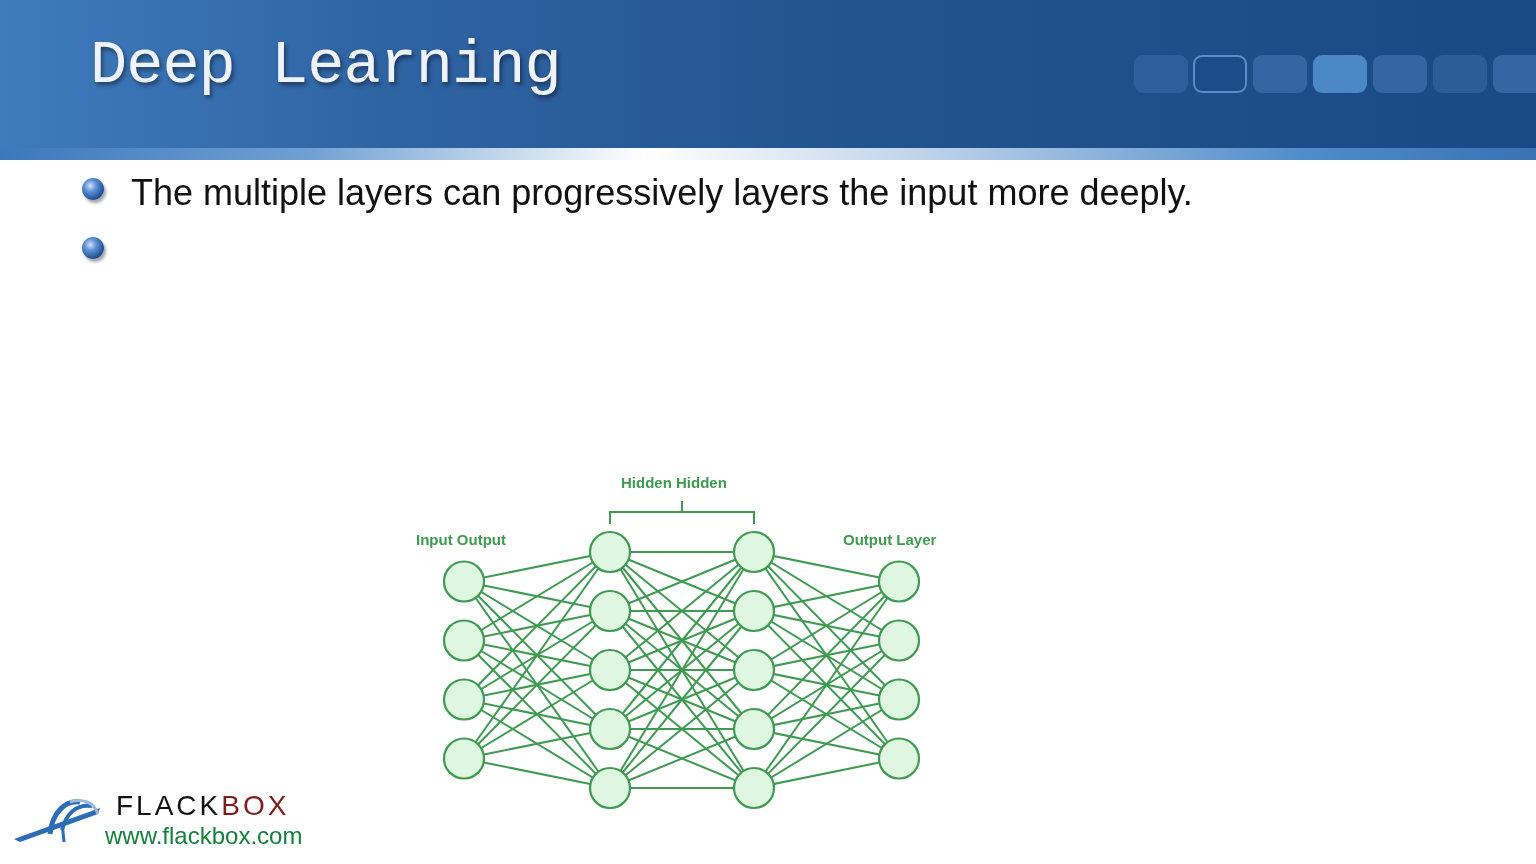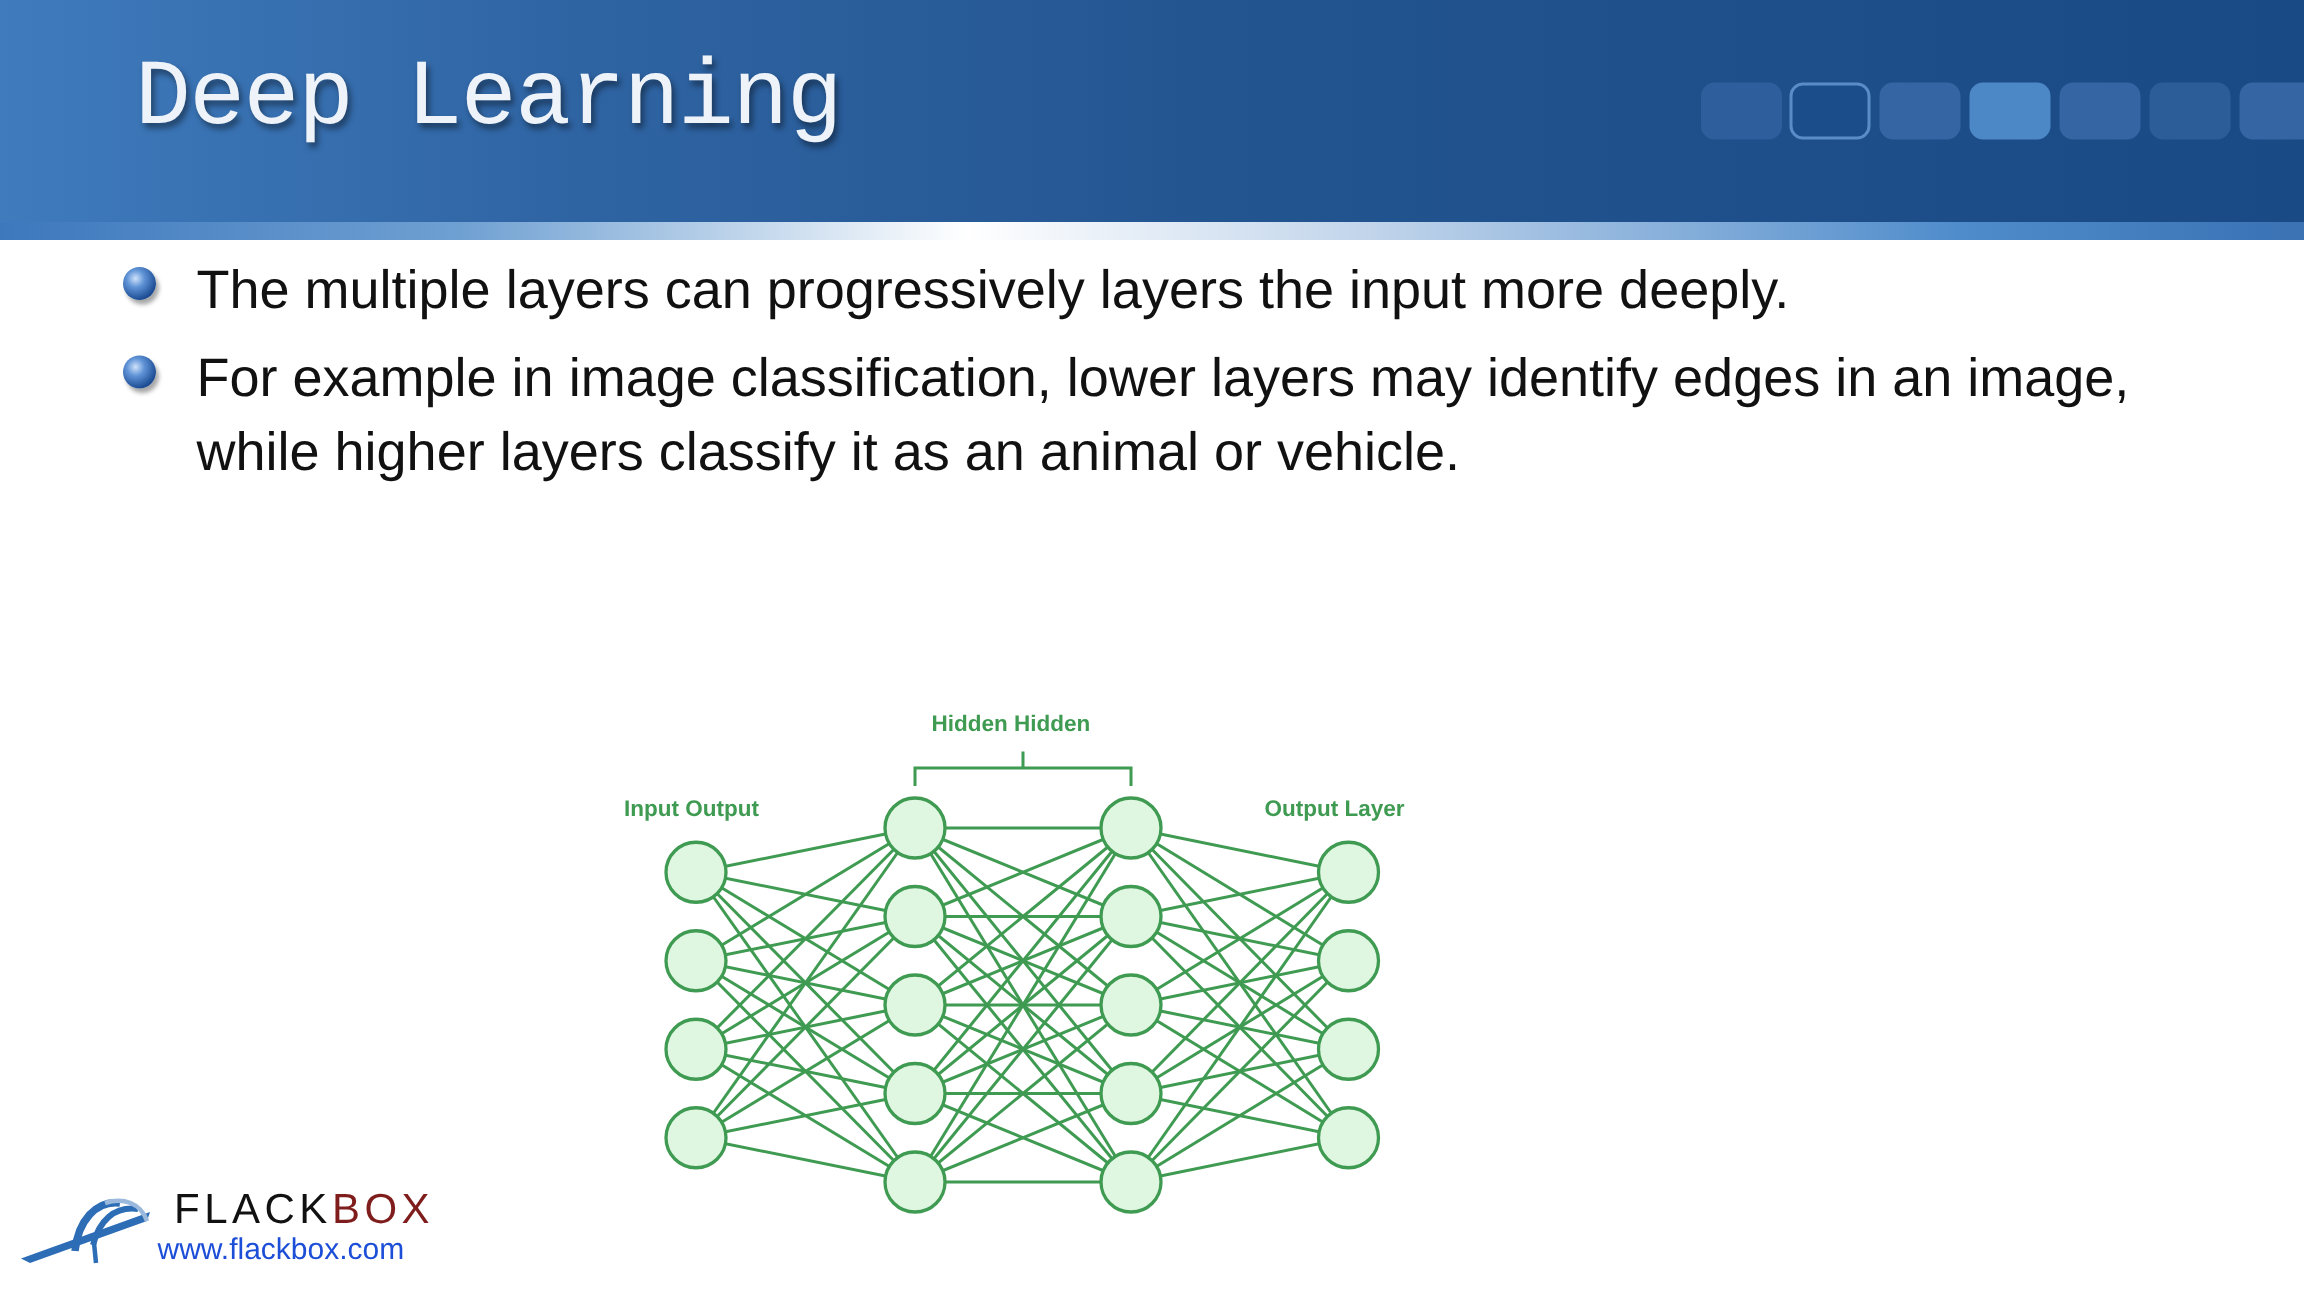"For example in image classification," span { html: <span>For example in image classification, lower layers may identify edges in an image, while higher layers classify it as an animal or vehicle.</span> -> none }
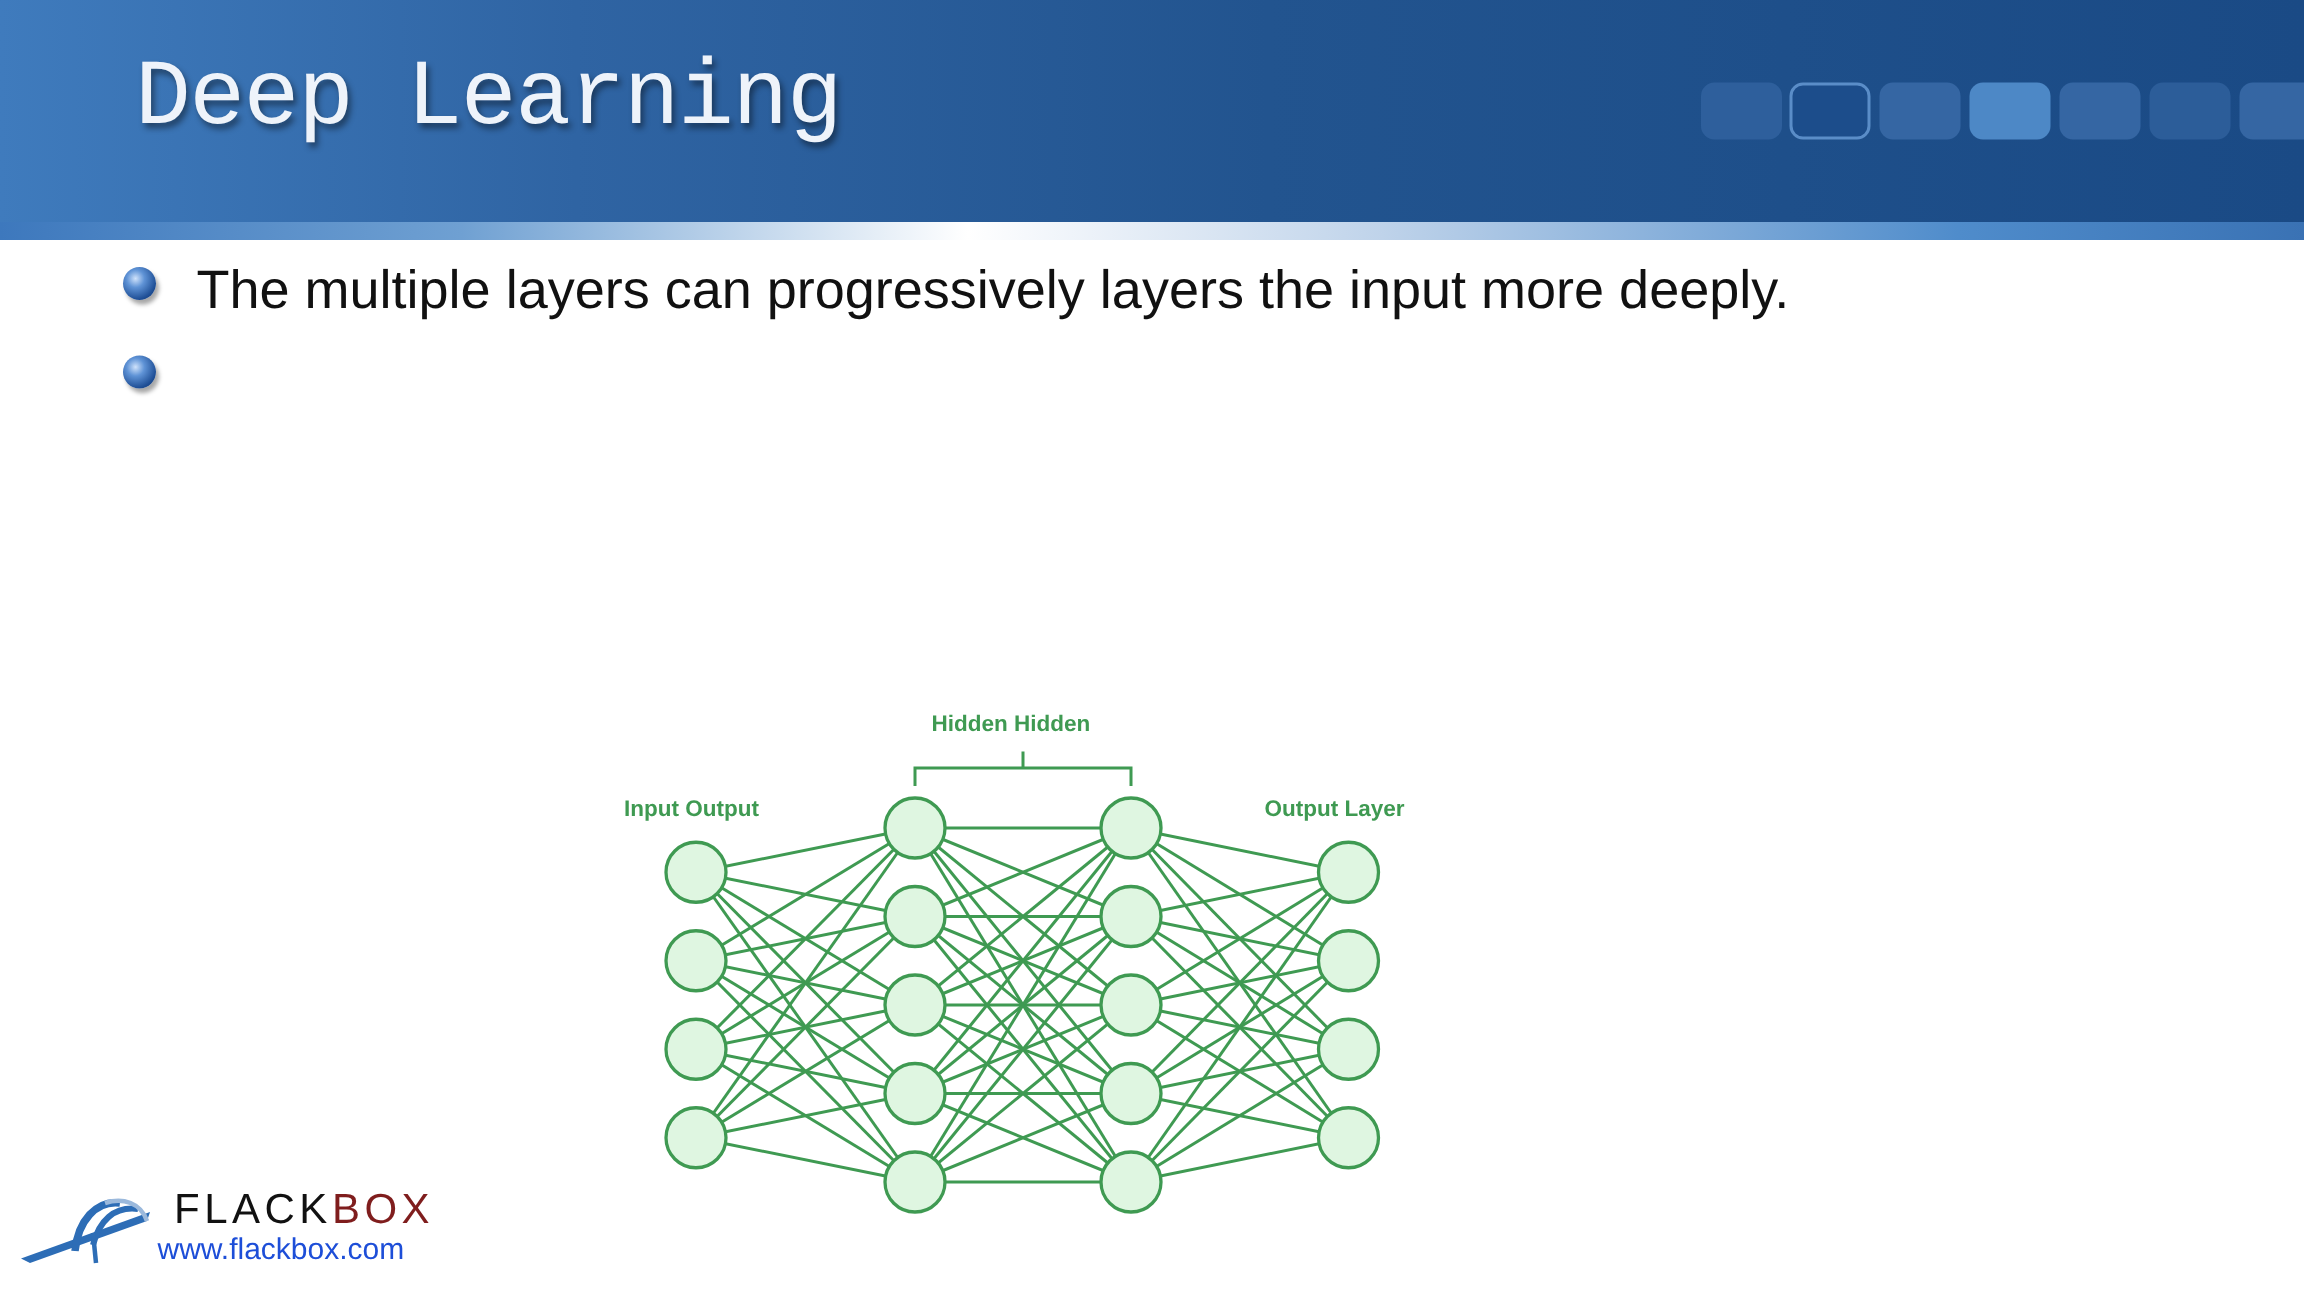"www.flackbox.com" .logo-url { color: #1d4ed8 -> #15803d; font-size: 20px -> 24px }
